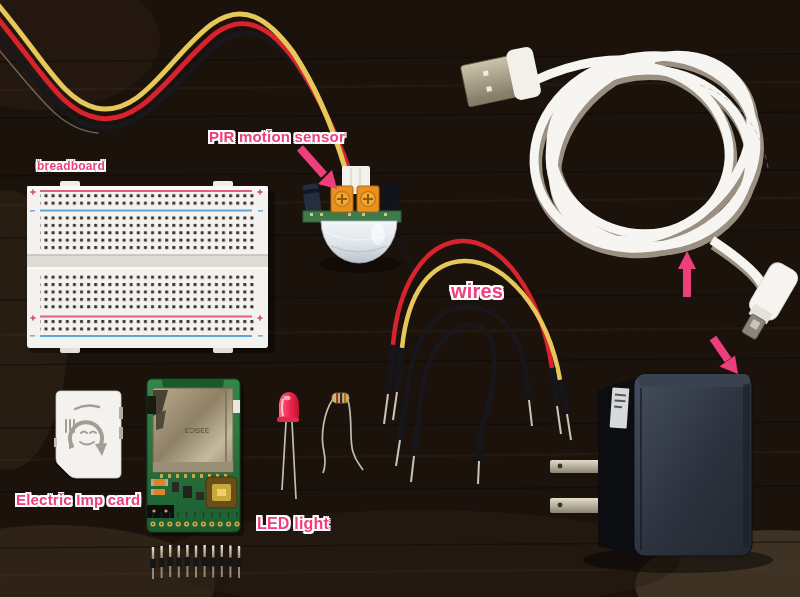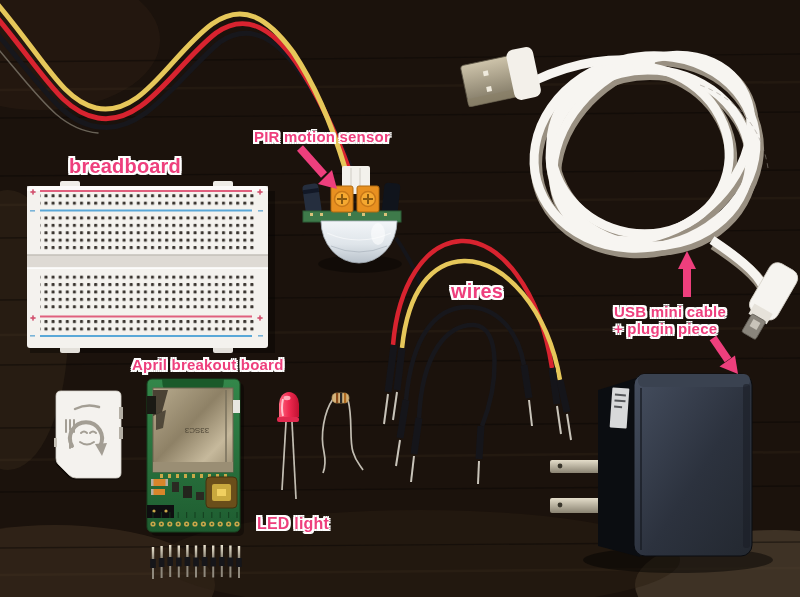"PIR motion sensor" .lb-pir { margin-left: 45px -> none }
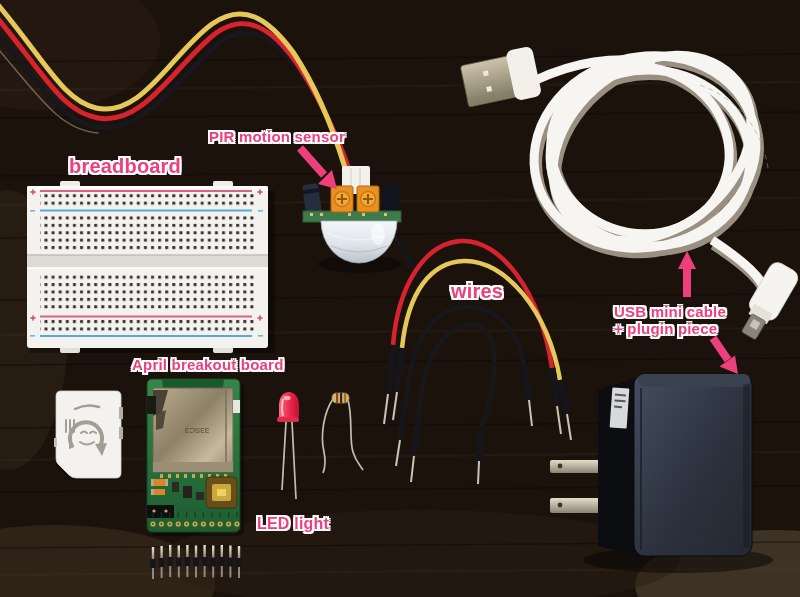"breadboard" .lb-breadboard { font-size: 20px -> 12px; margin-left: 32px -> none }
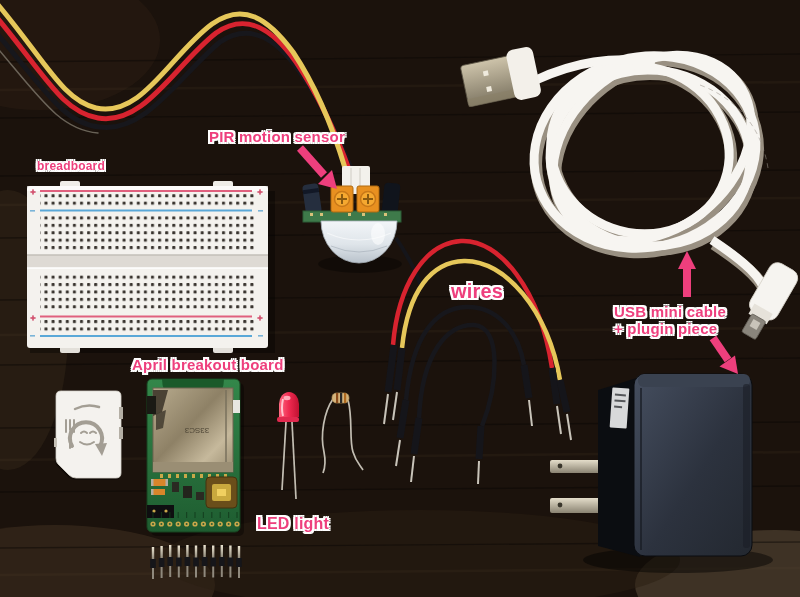"USB mini cable" div.label { html: <div> <div>USB mini cable</div> <div>+ plugin piece</div> </div> -> none }
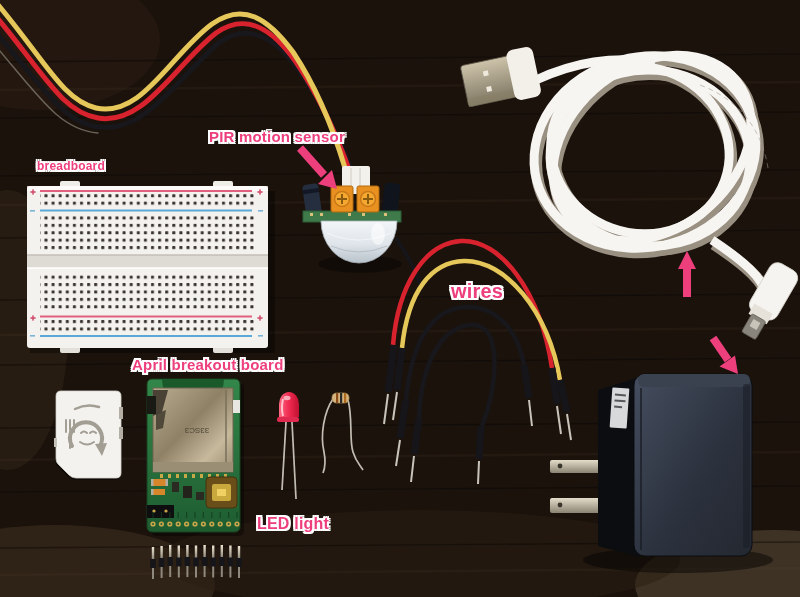"April breakout board" div.label { html: <div>April breakout board</div> -> none }
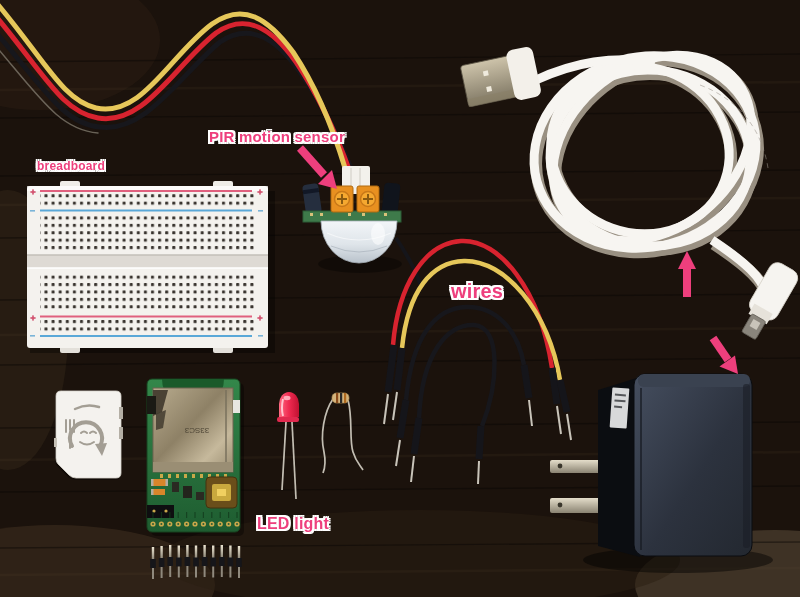"Electric Imp card" div.label { html: none -> <div>Electric Imp card</div> }
